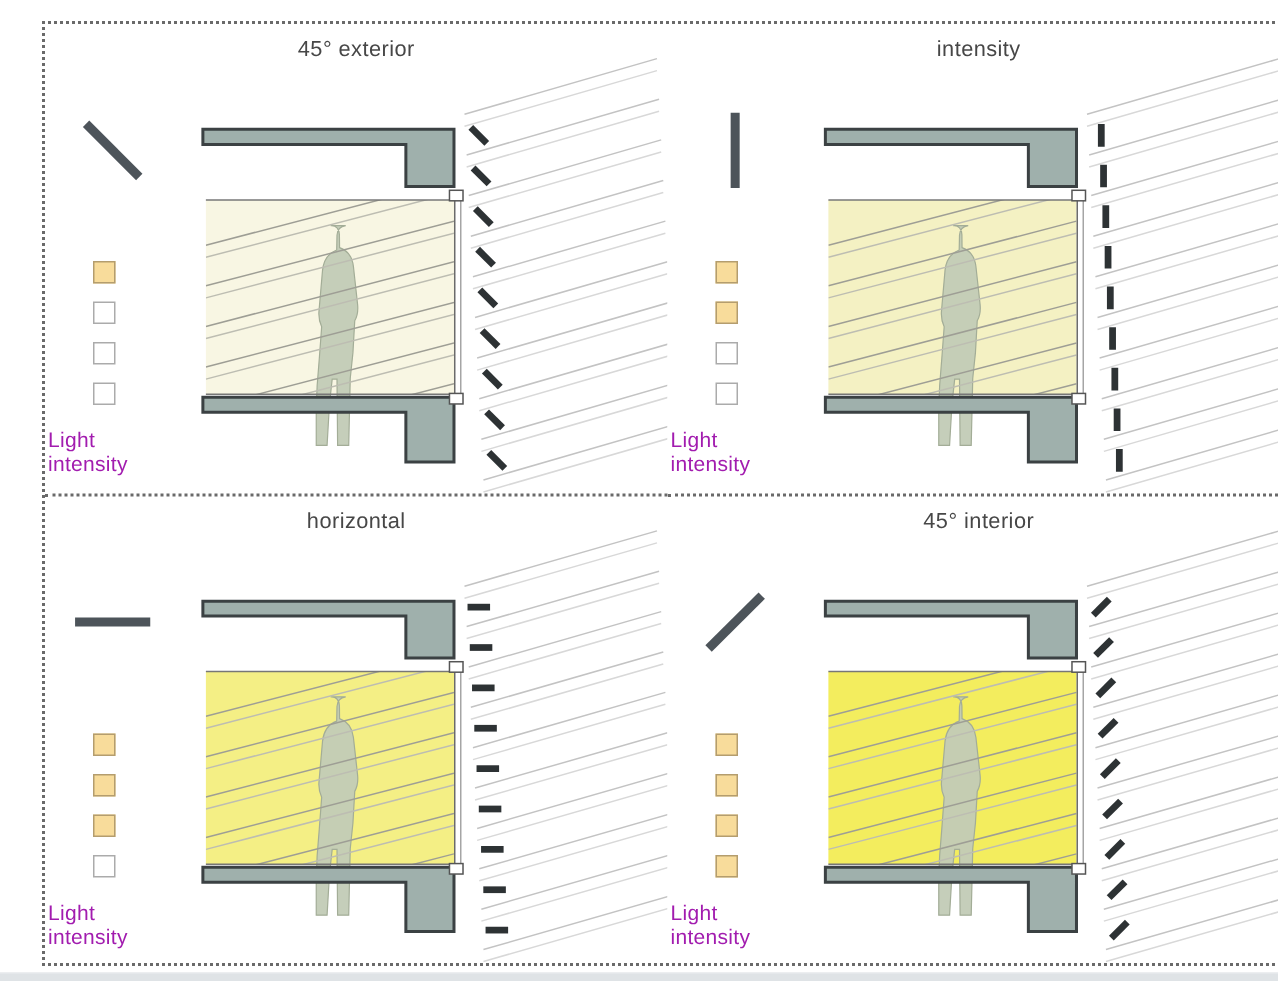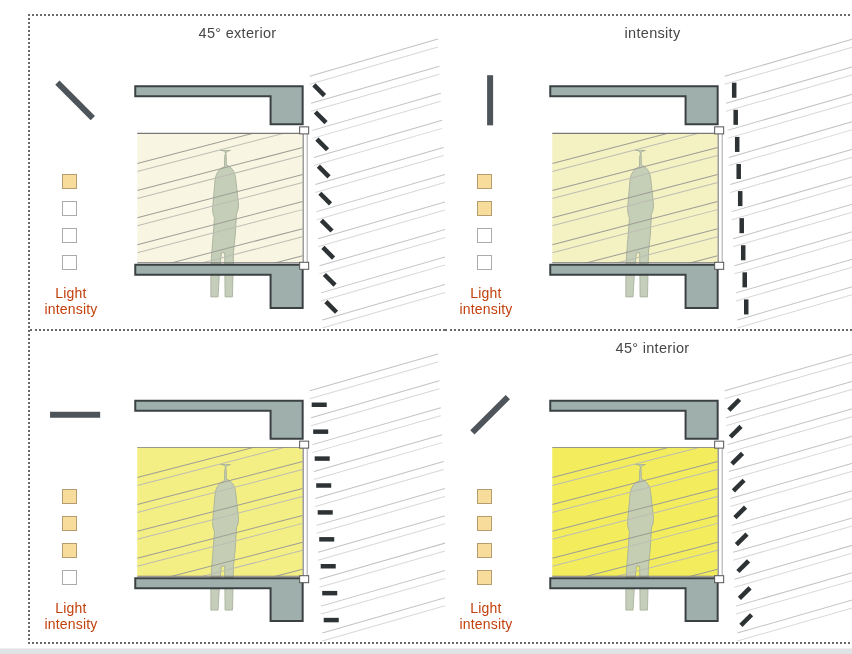"Light intensity" .intensity-label { color: #c2410c -> #a21caf; text-align: center -> left }
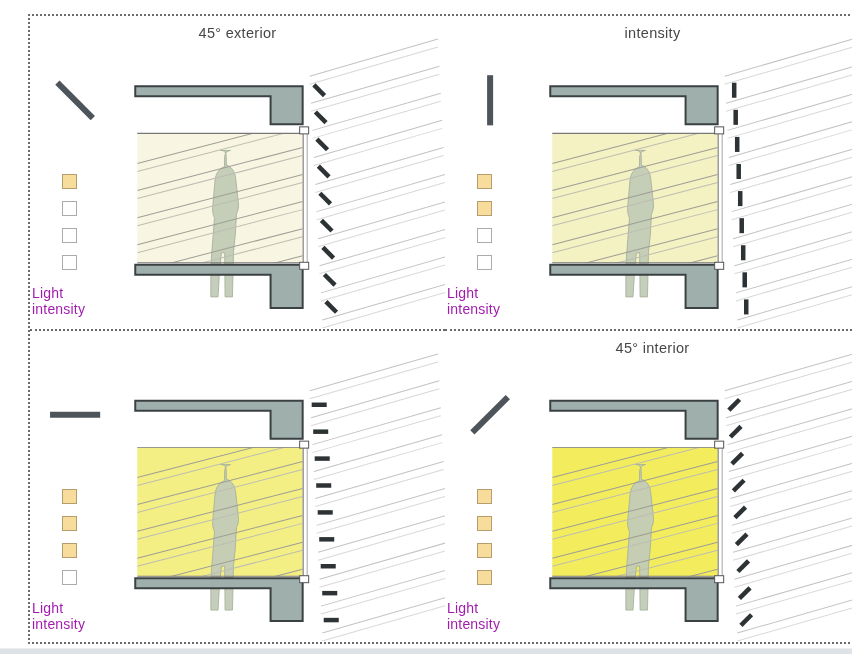"horizontal" div.panel-title { html: none -> <div>horizontal</div> }
